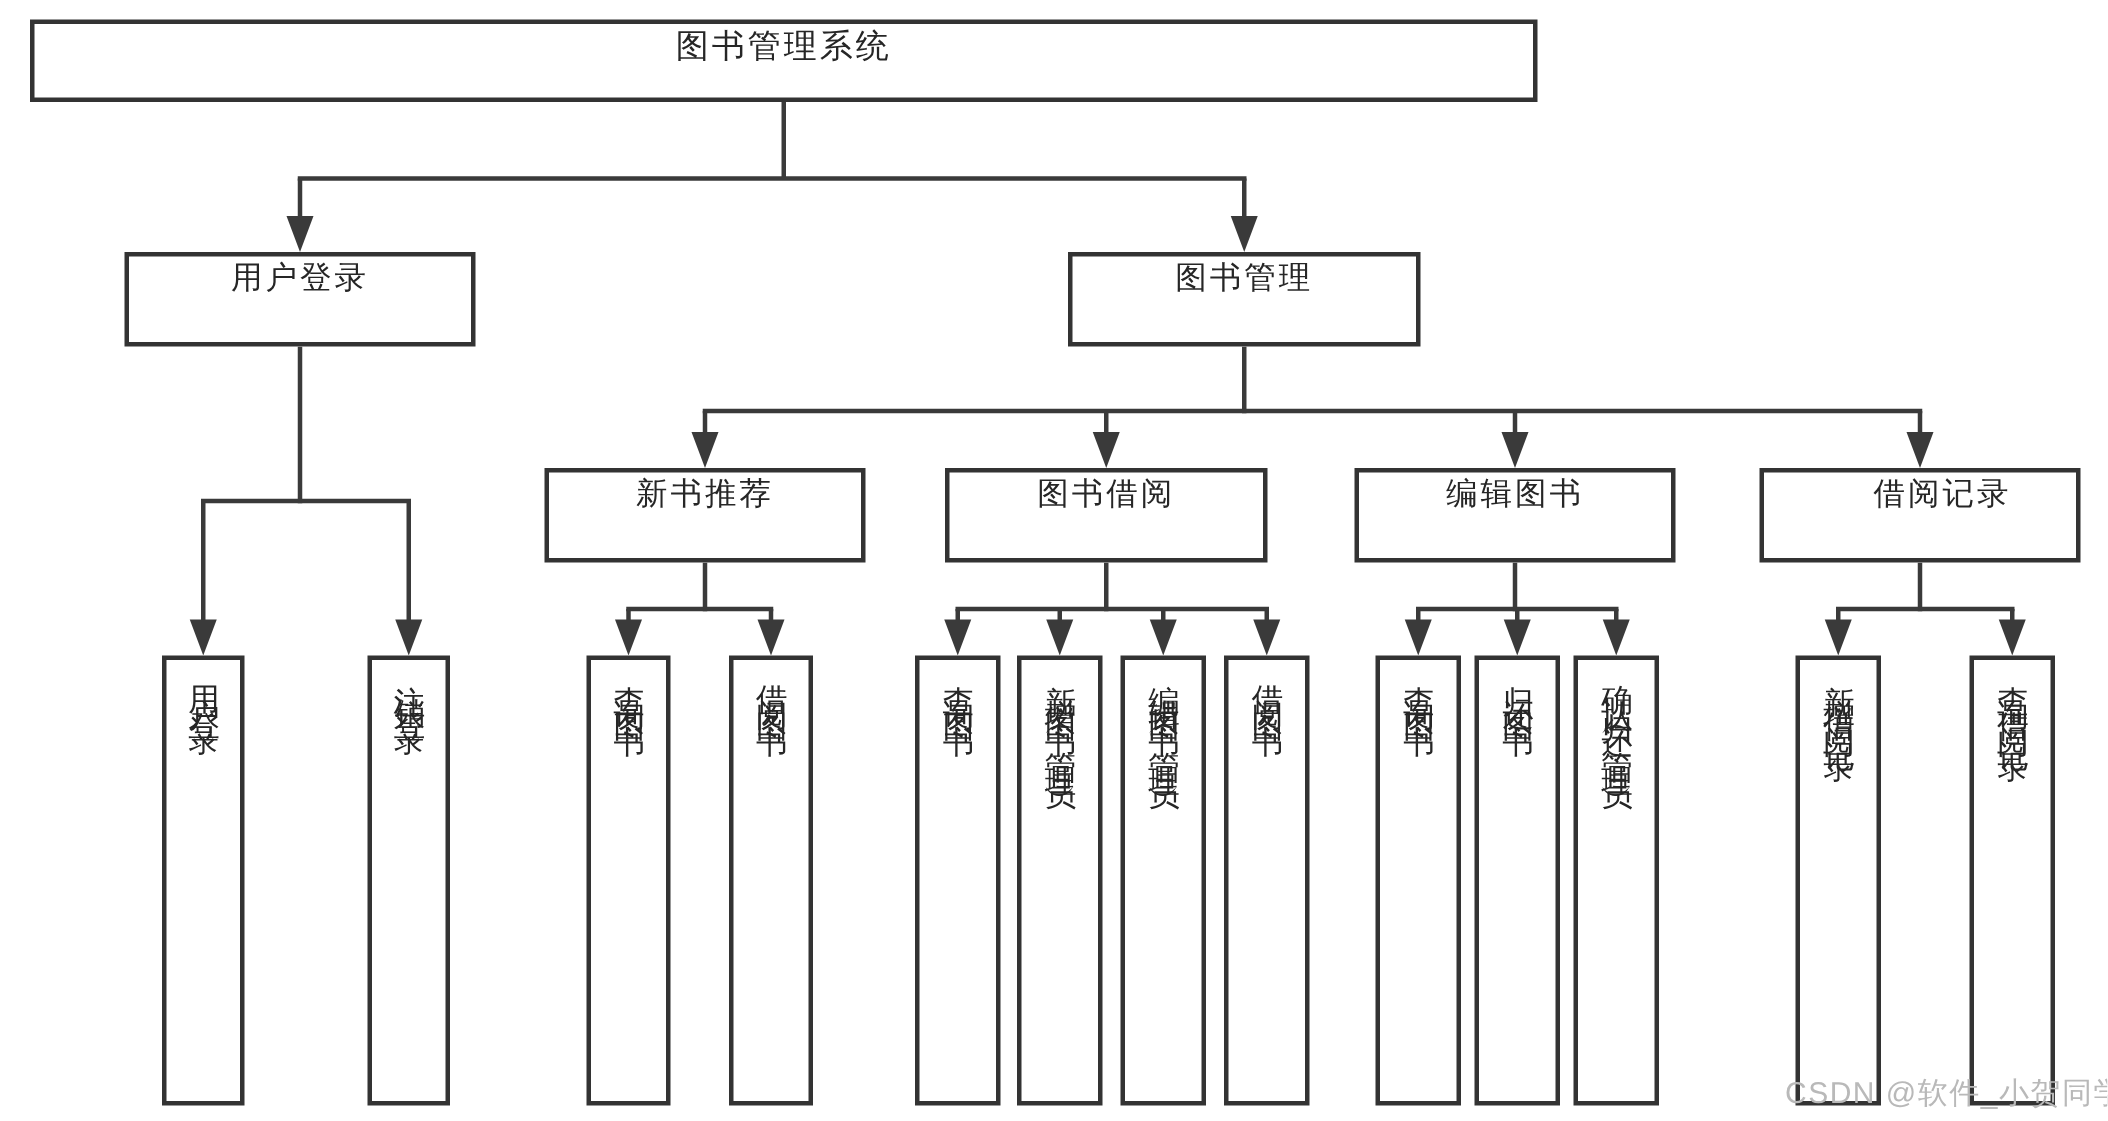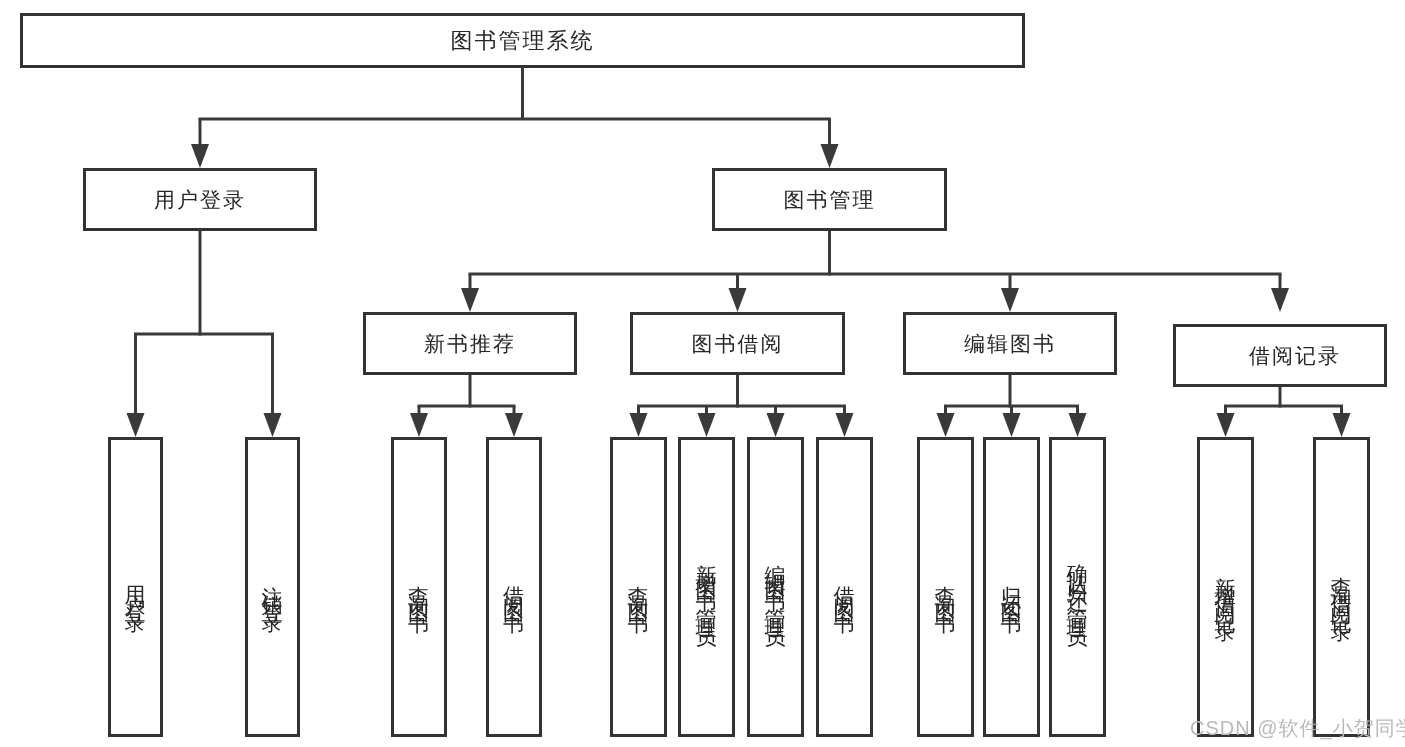"图书管理系统" .box { align-items: center -> flex-start }
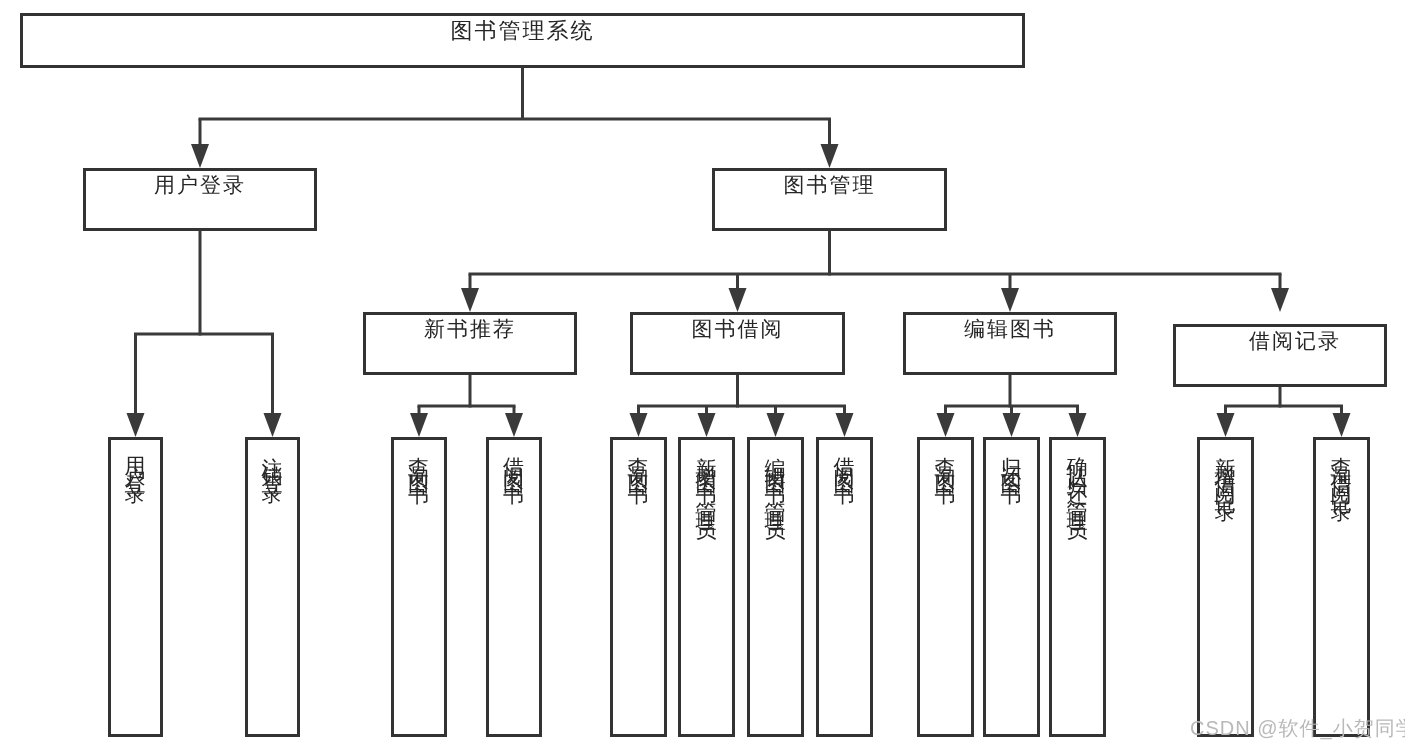"借阅记录" div.box { top: 324px -> 312px }
